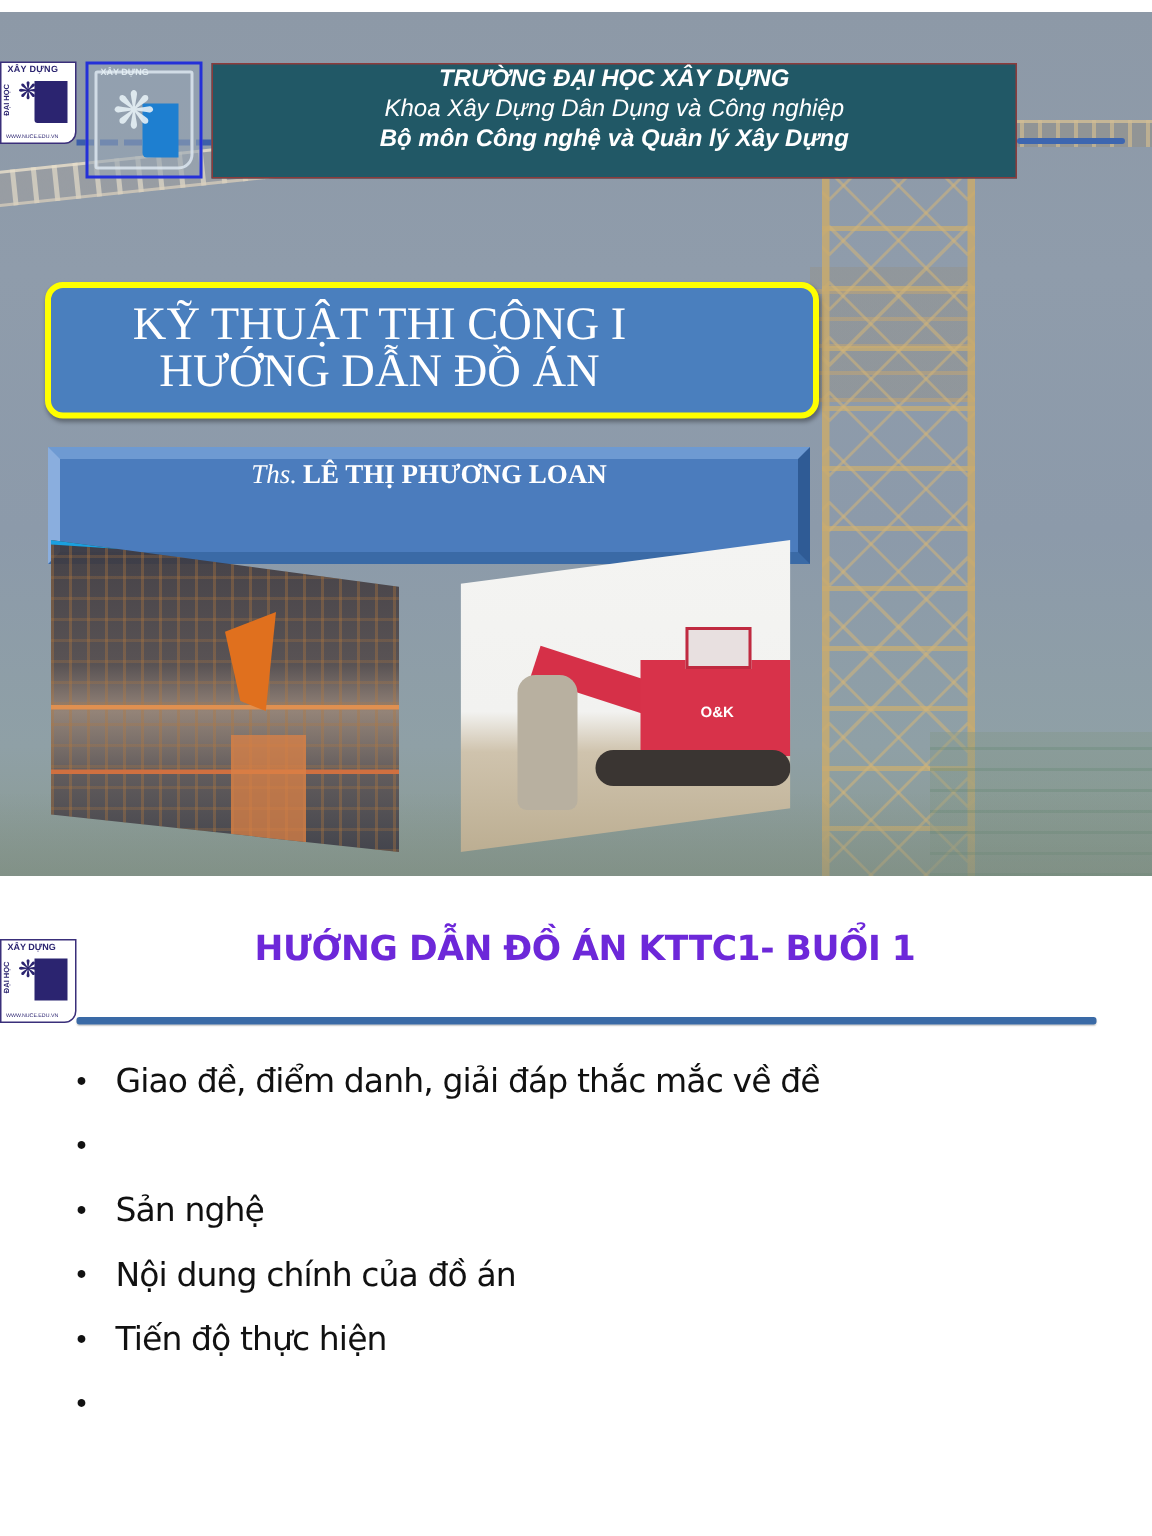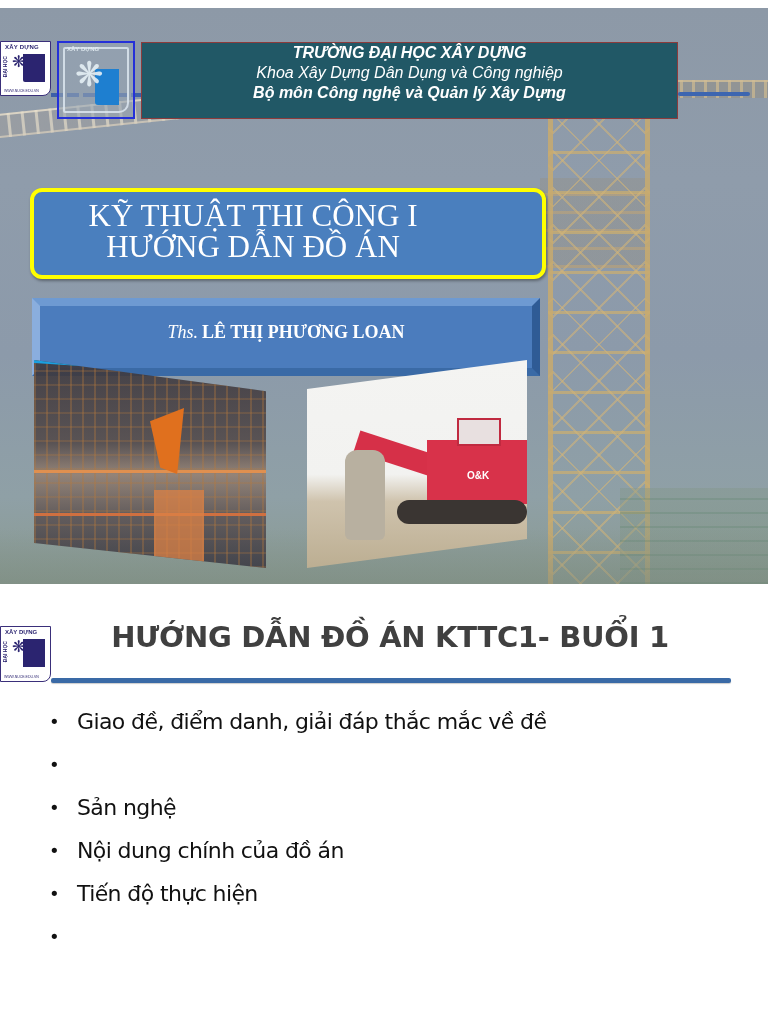"Ths. LÊ THỊ PHƯƠNG LOAN" .author-box { padding-top: 16px -> 0 }
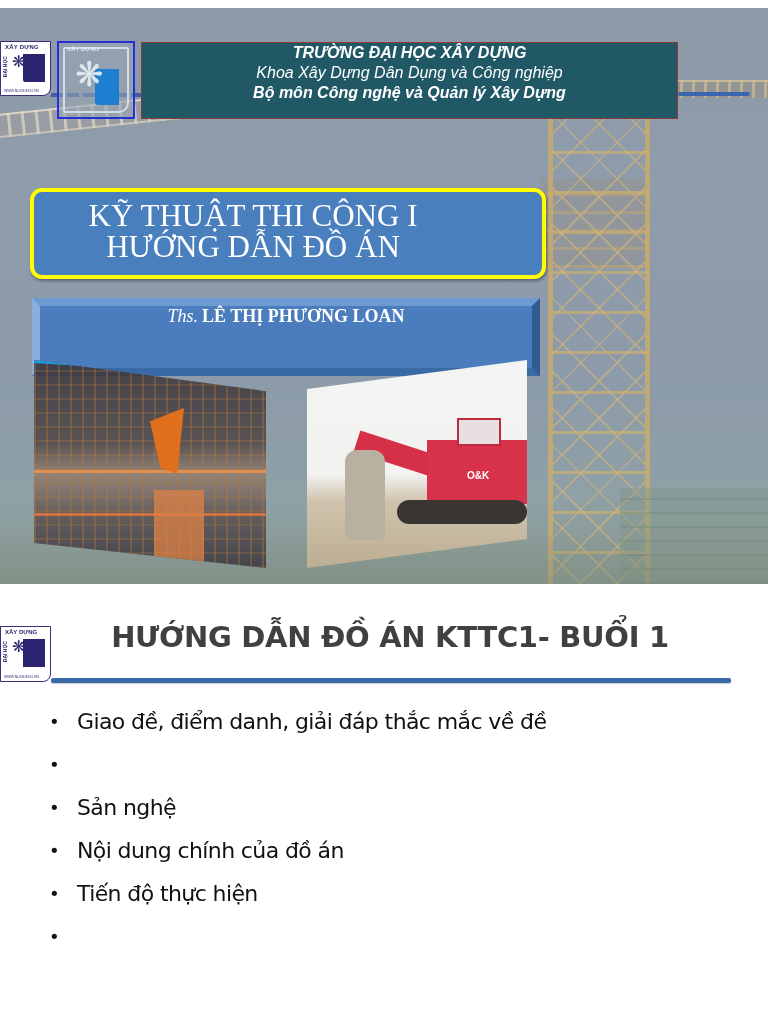"HƯỚNG DẪN ĐỒ ÁN KTTC1-" .slide2-title { color: #404040 -> #6d28d9; font-size: 29px -> 23px }
